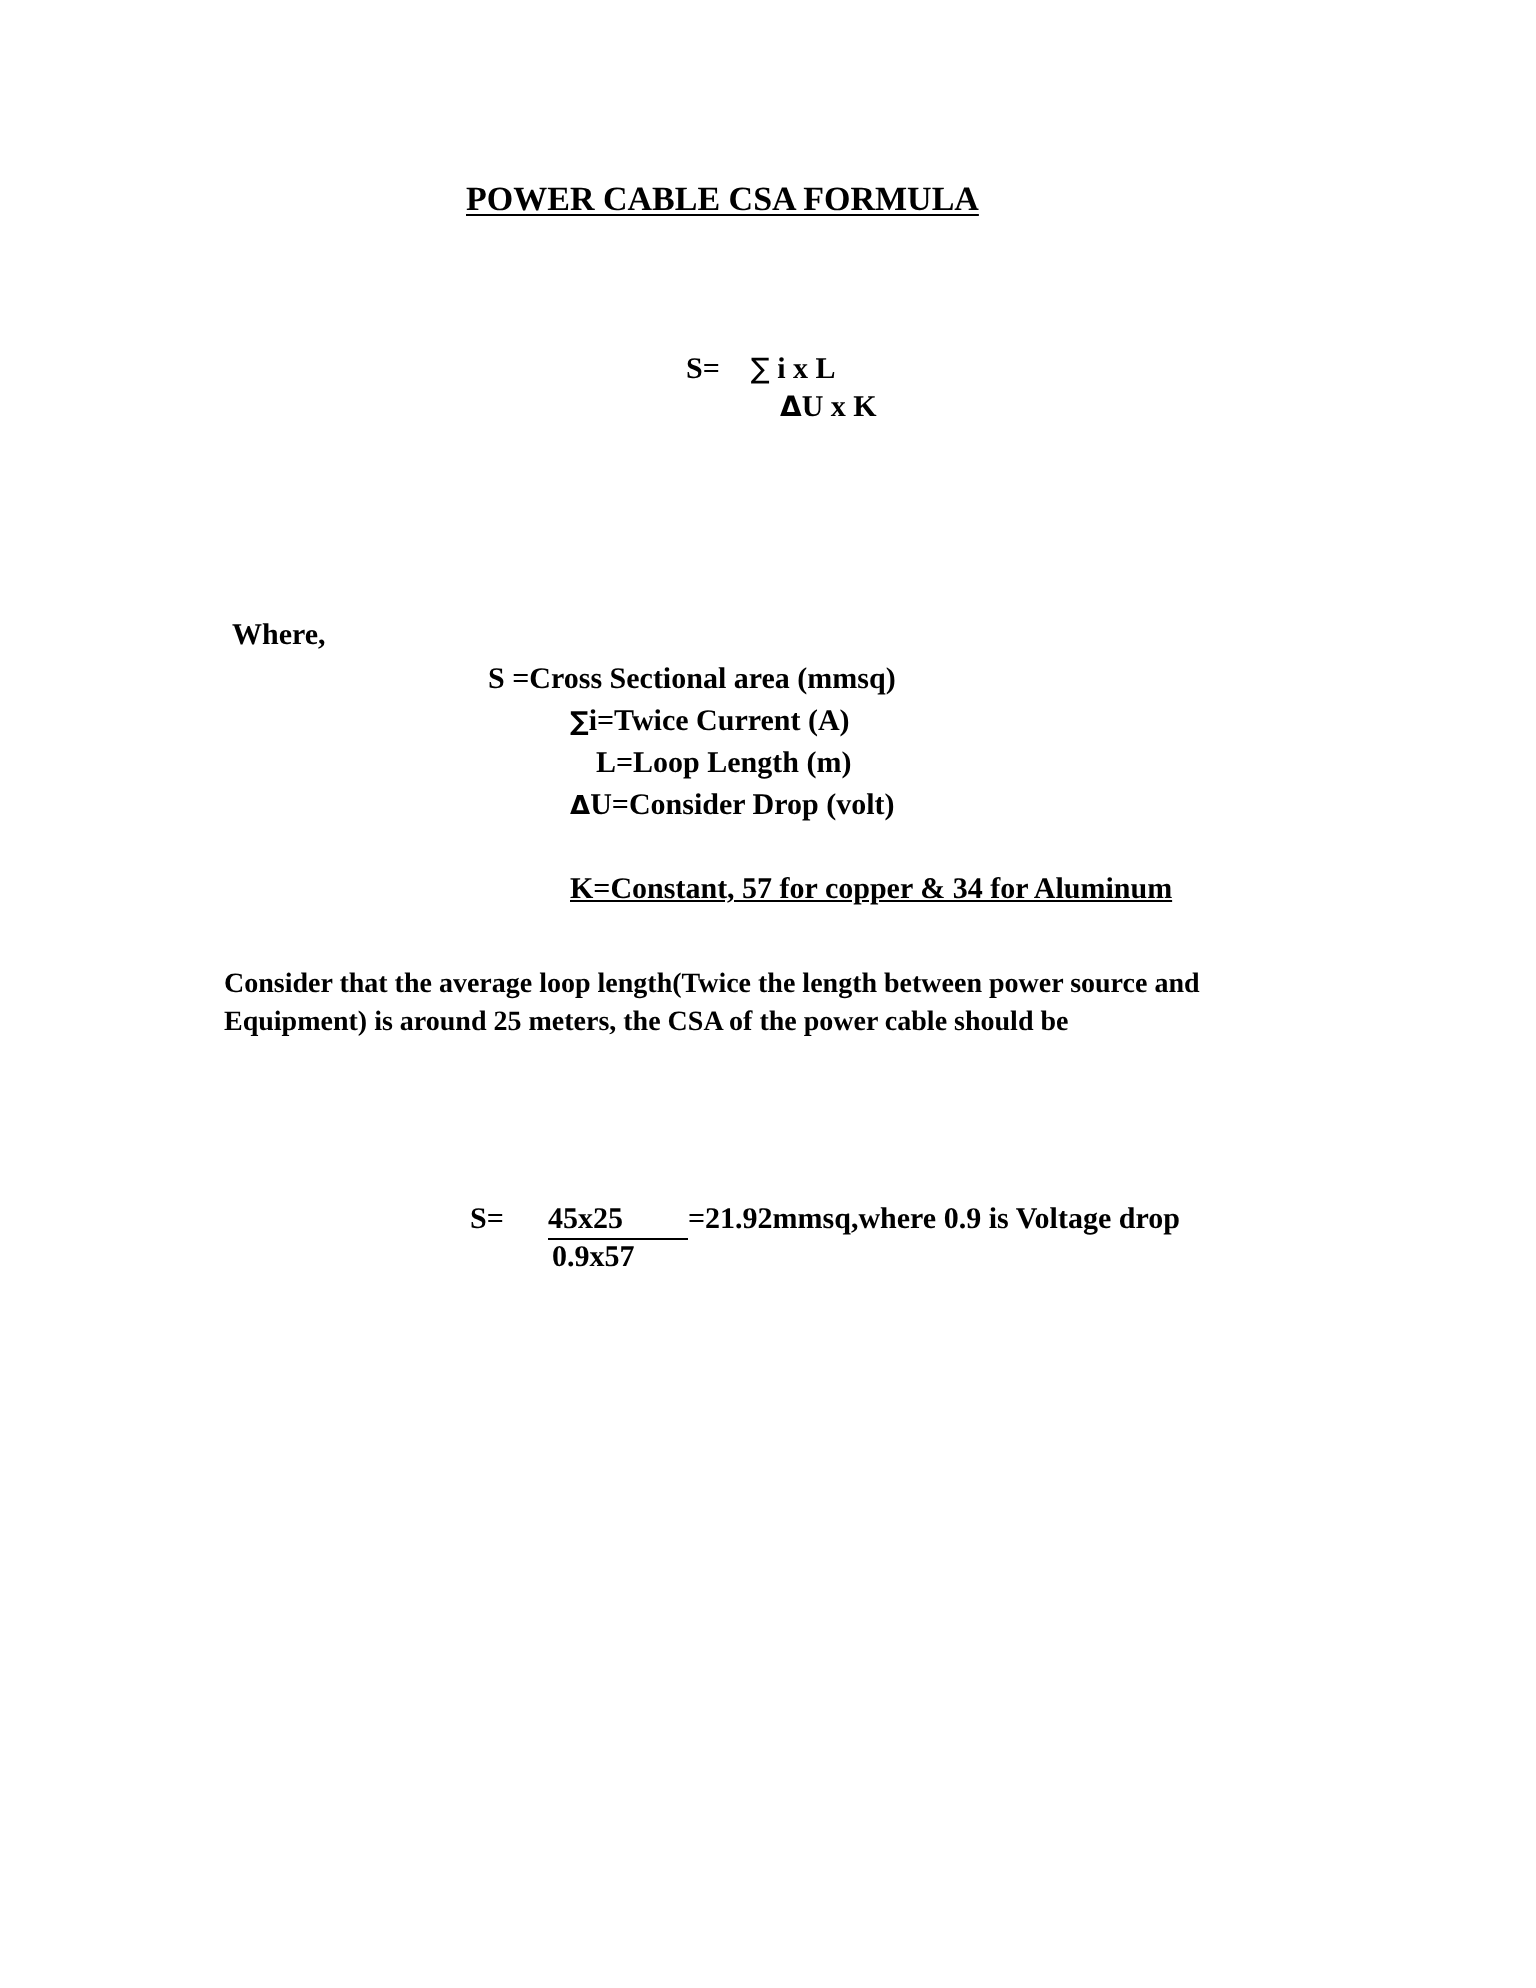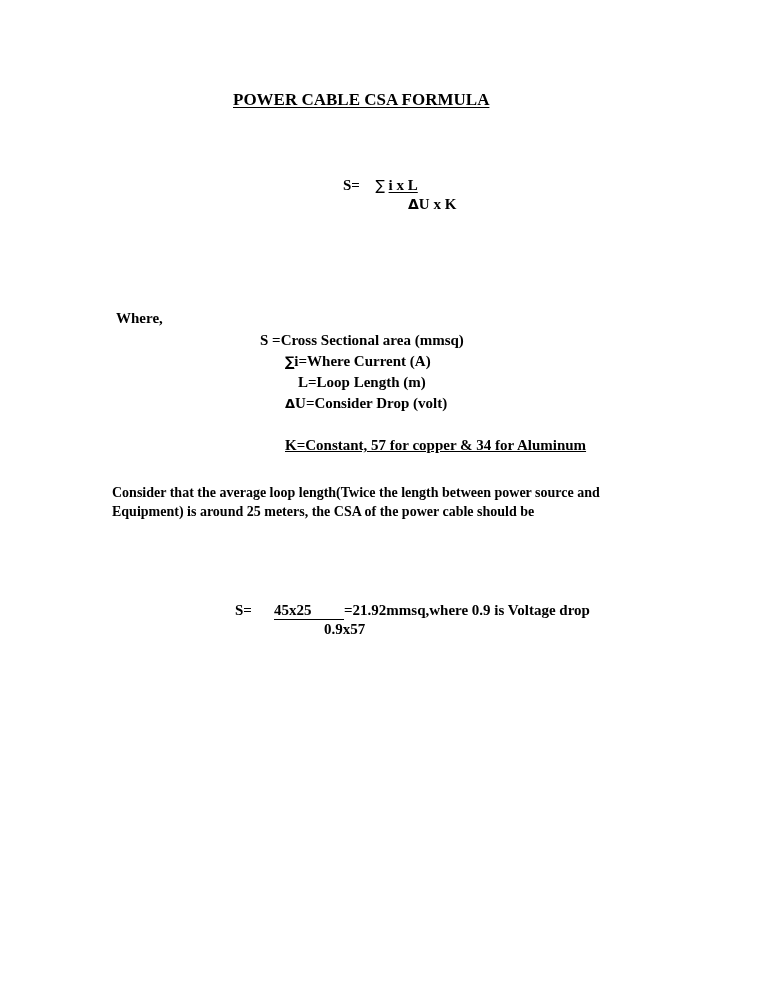"i x L" .u { text-decoration: underline -> none }
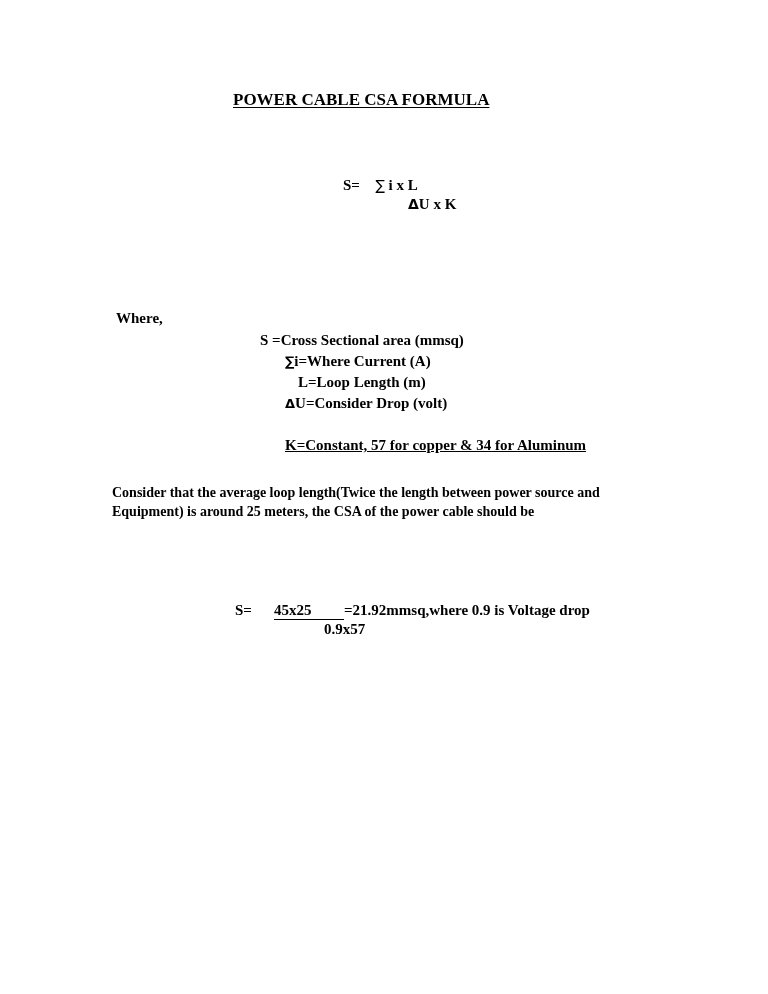"ΔU x K" div.abs { left: 408px -> 390px }
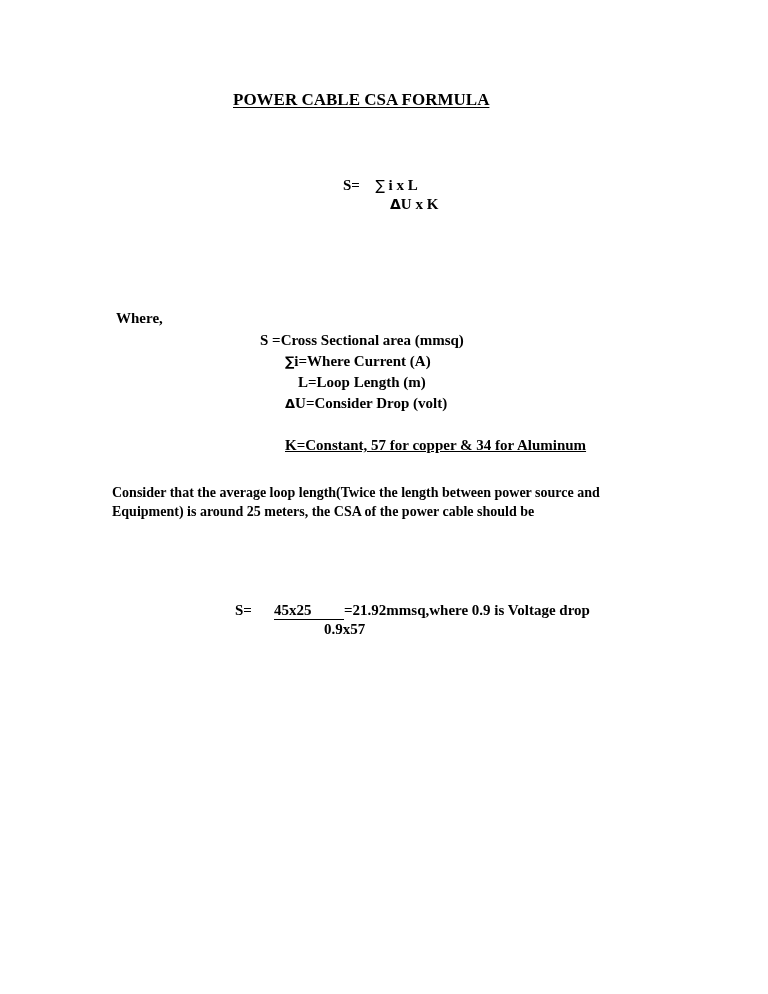"S =Cross Sectional area (mmsq)" div.abs { left: 260px -> 244px }
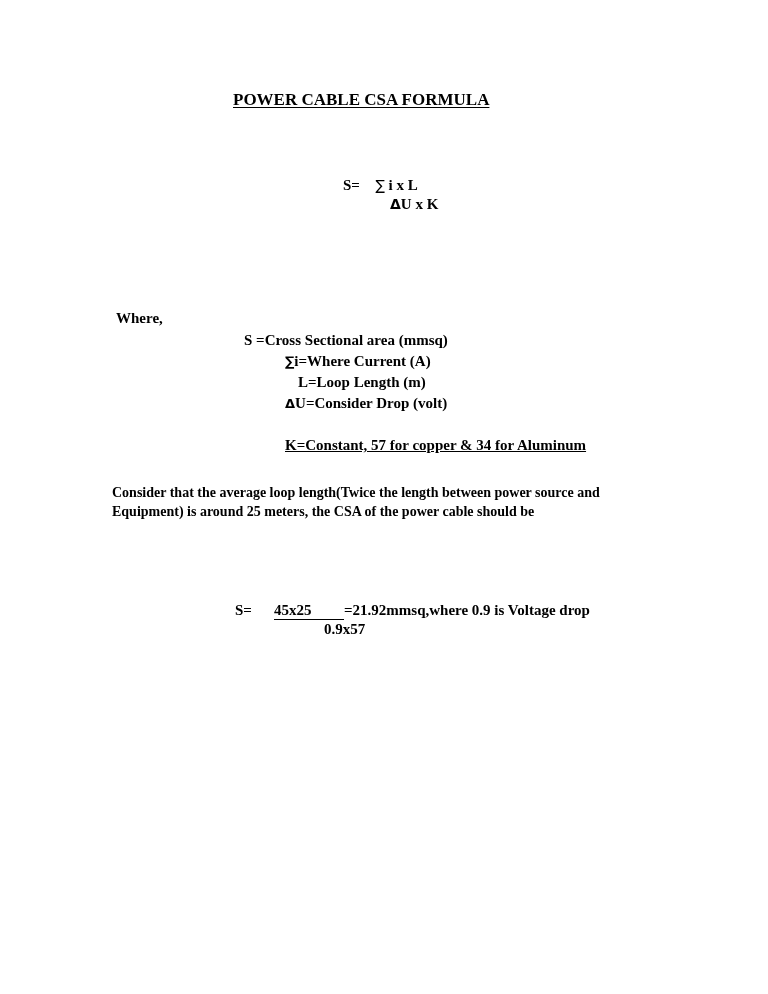"i=Where Current (A)" span { text: Where -> Twice }
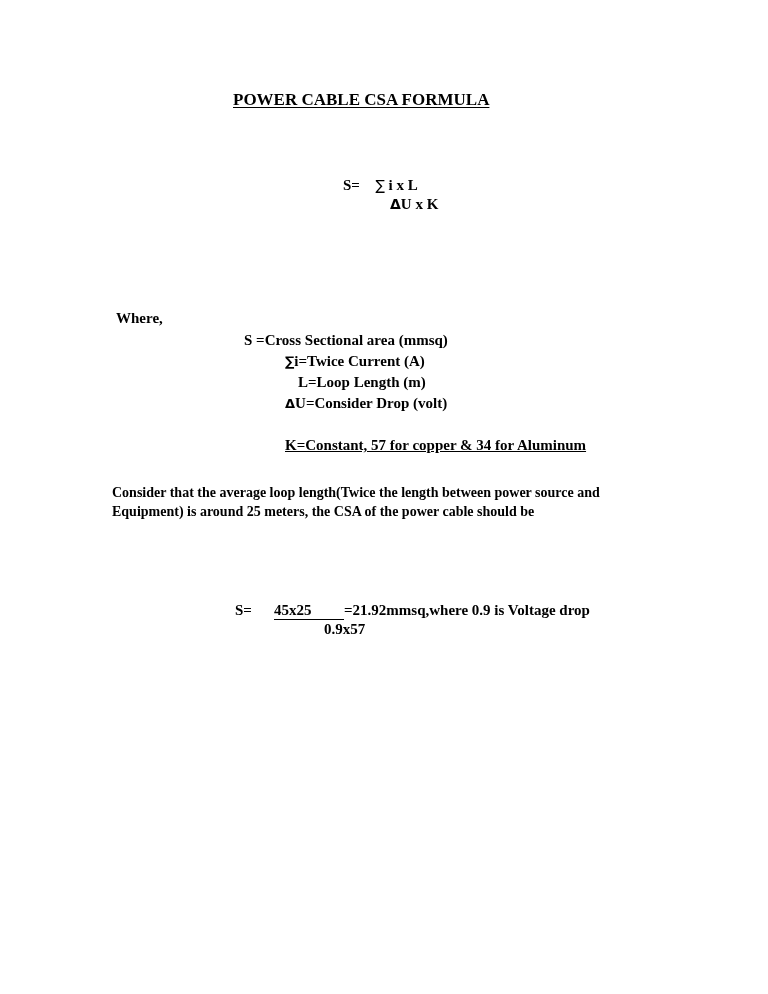"0.9x57" div.abs { margin-left: 48px -> none }
